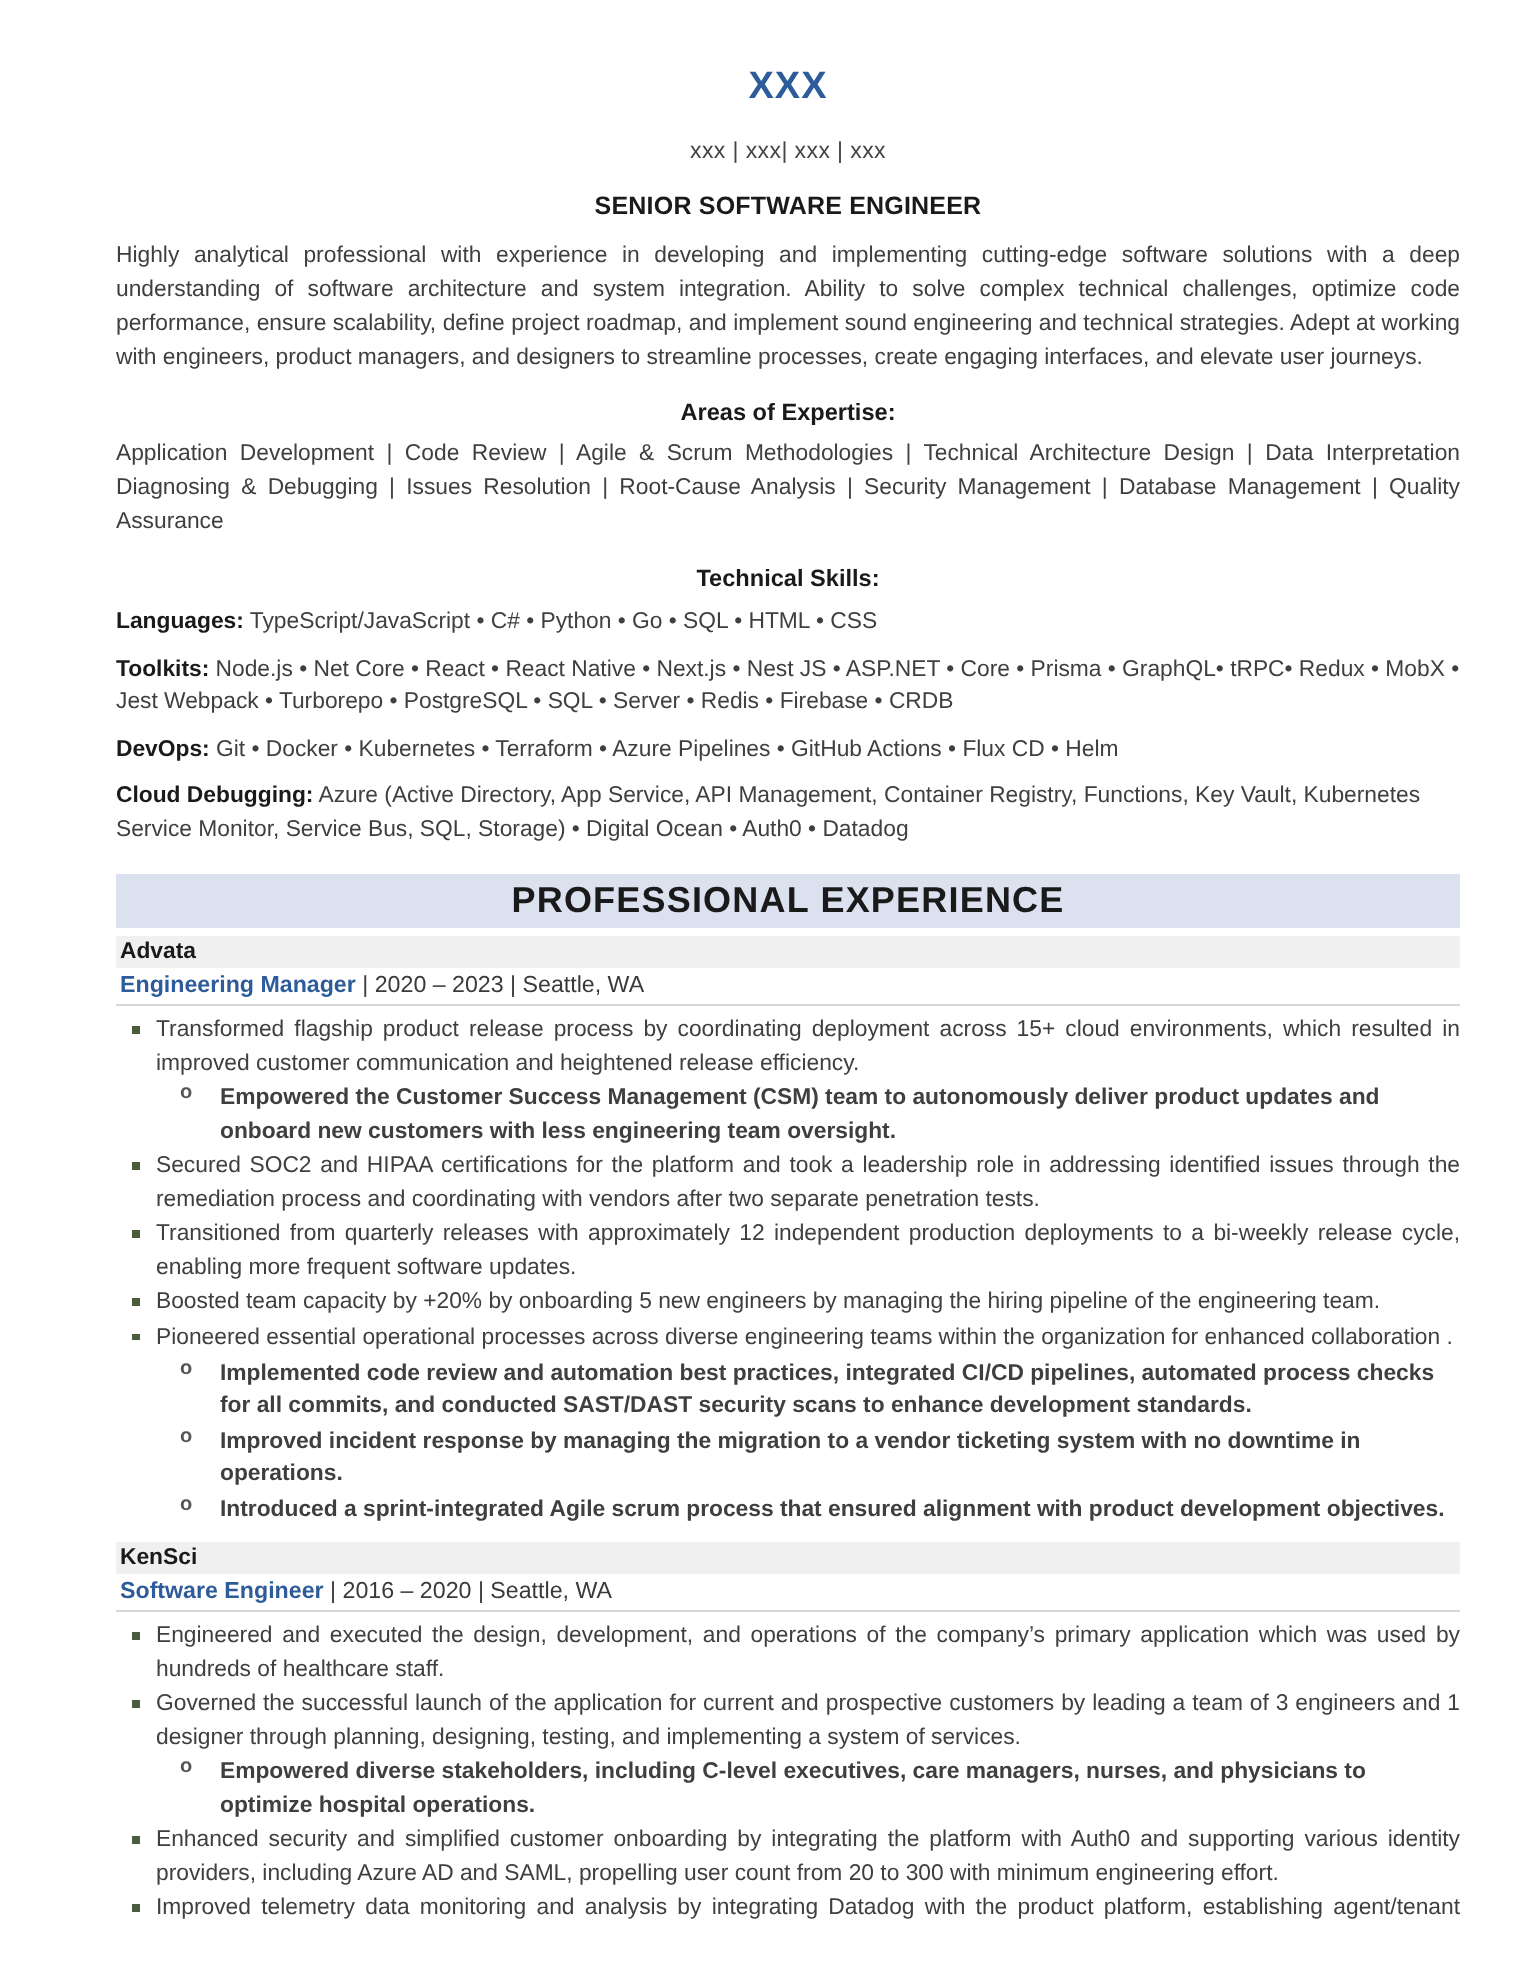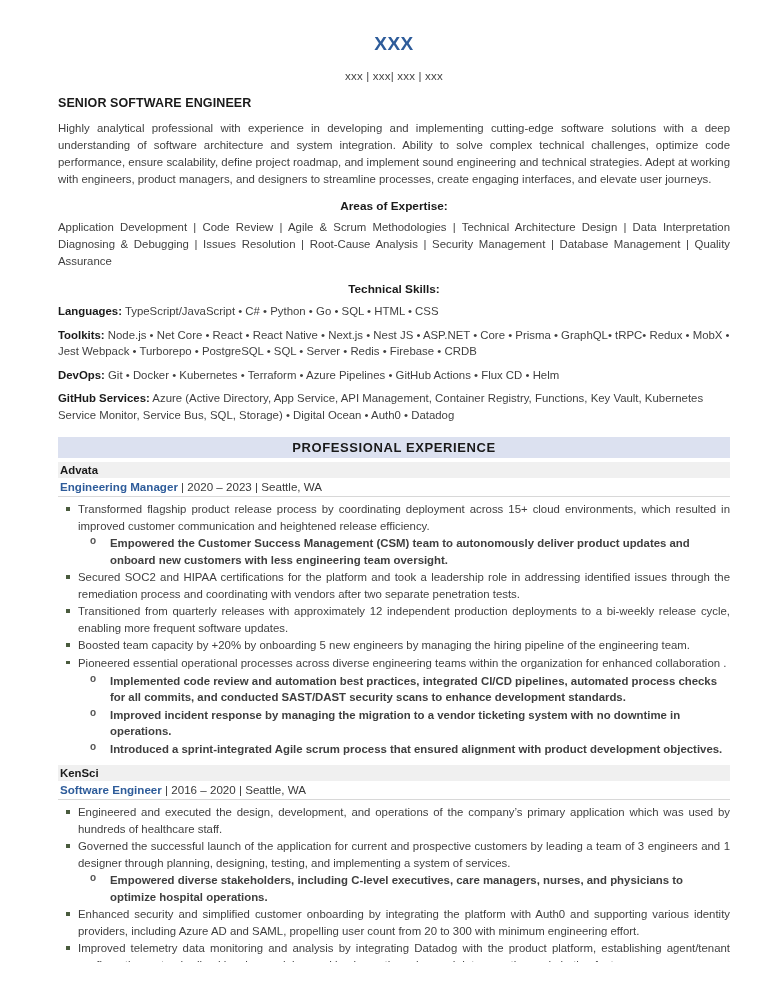"SENIOR SOFTWARE ENGINEER" .headline { text-align: none -> center }
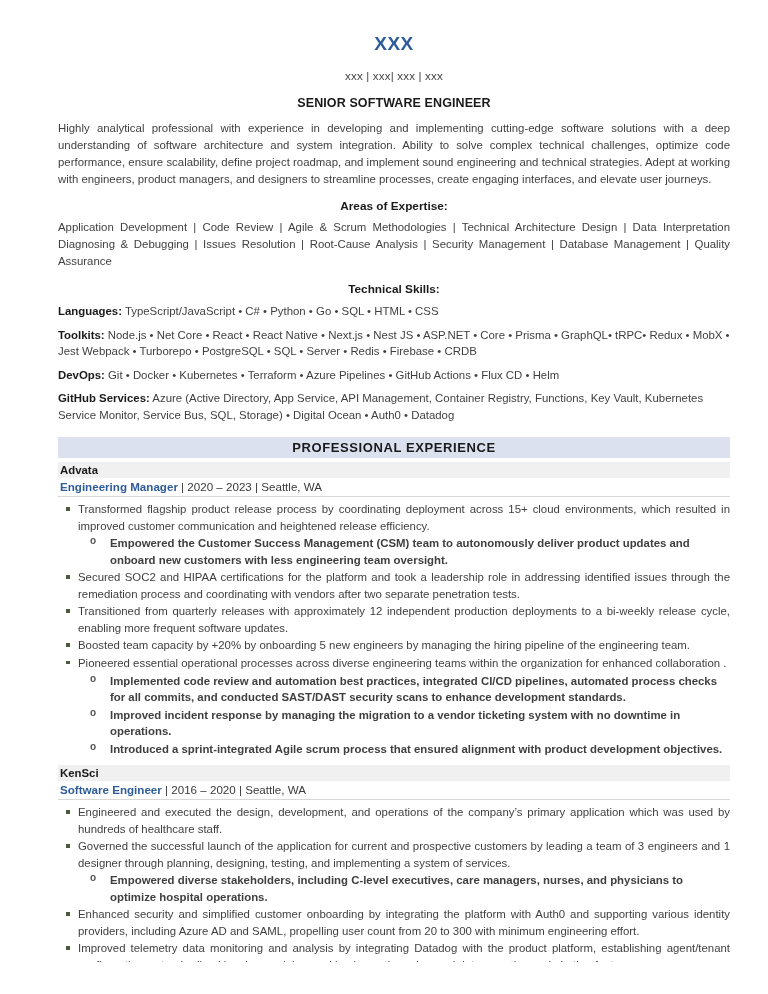"GitHub Services:" span.label { text: GitHub Services -> Cloud Debugging }
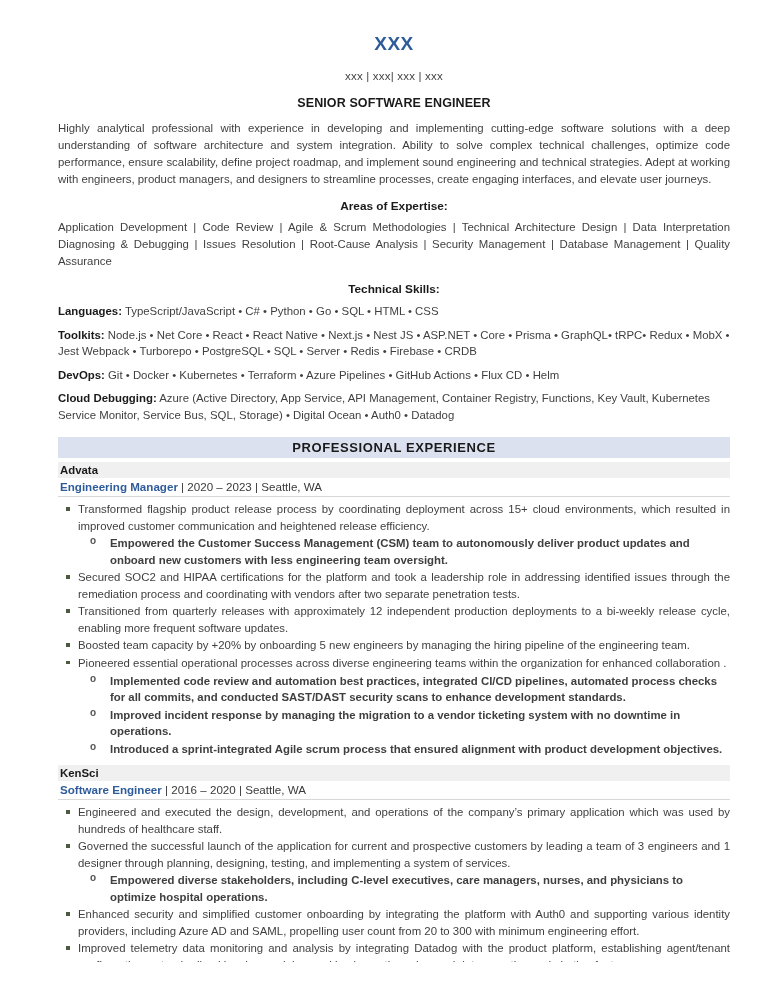"PROFESSIONAL EXPERIENCE" .section-bar { font-size: 13px -> 18px }
